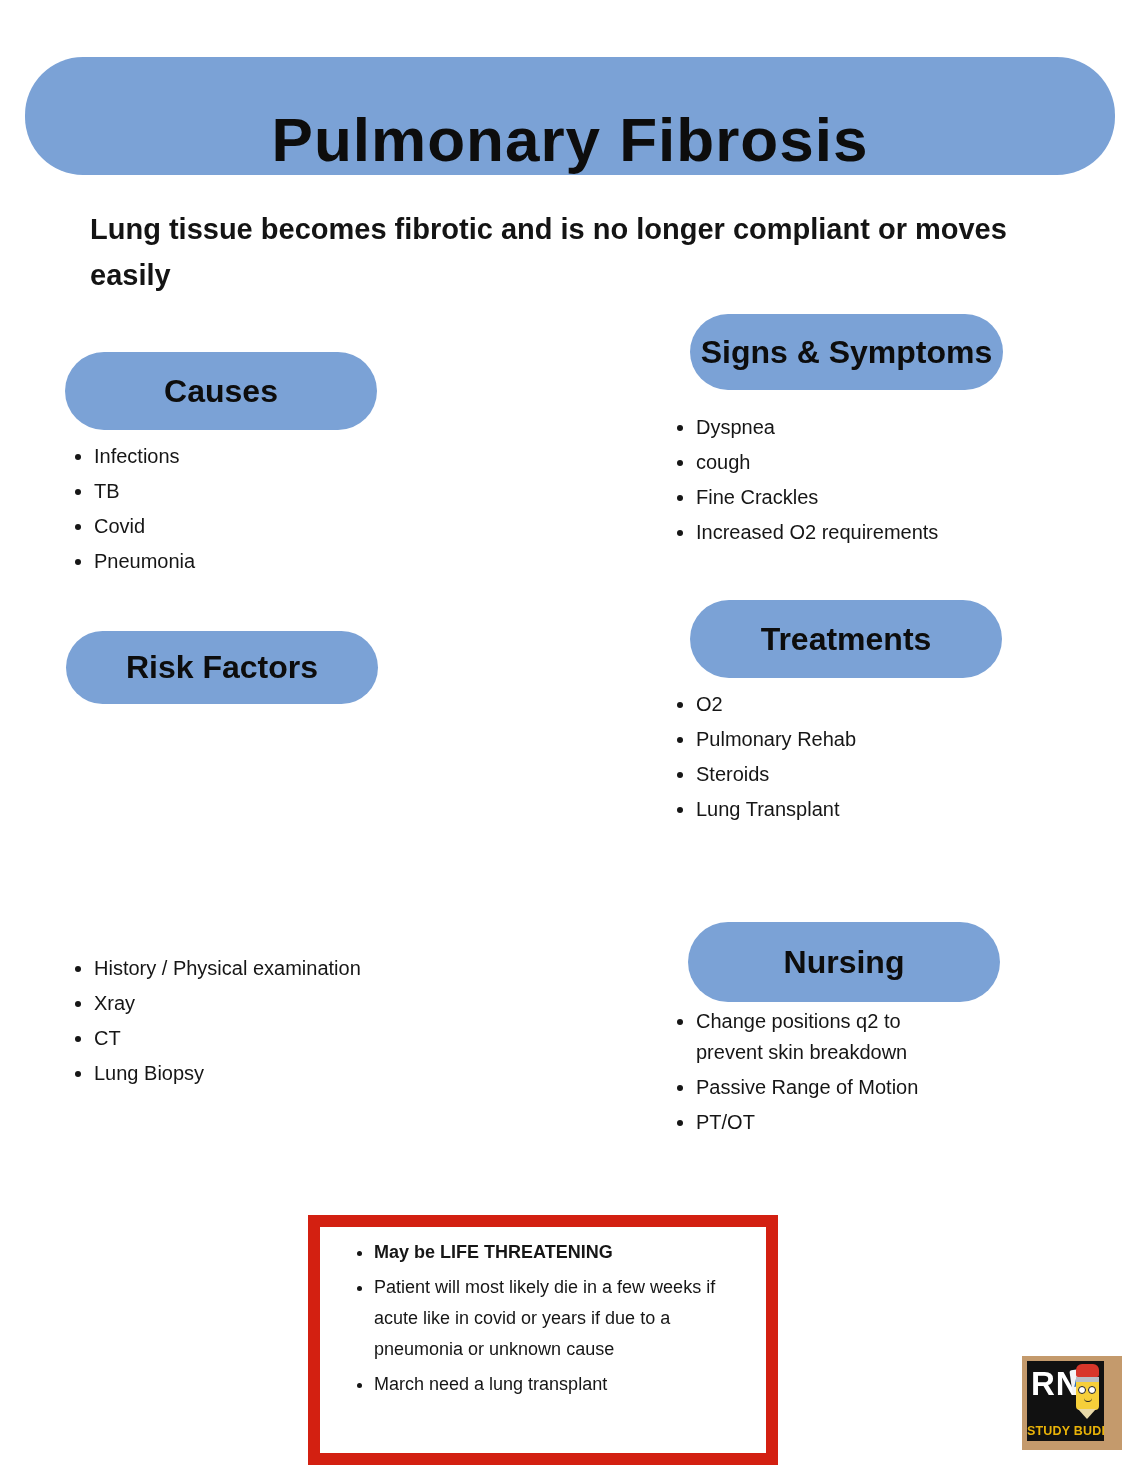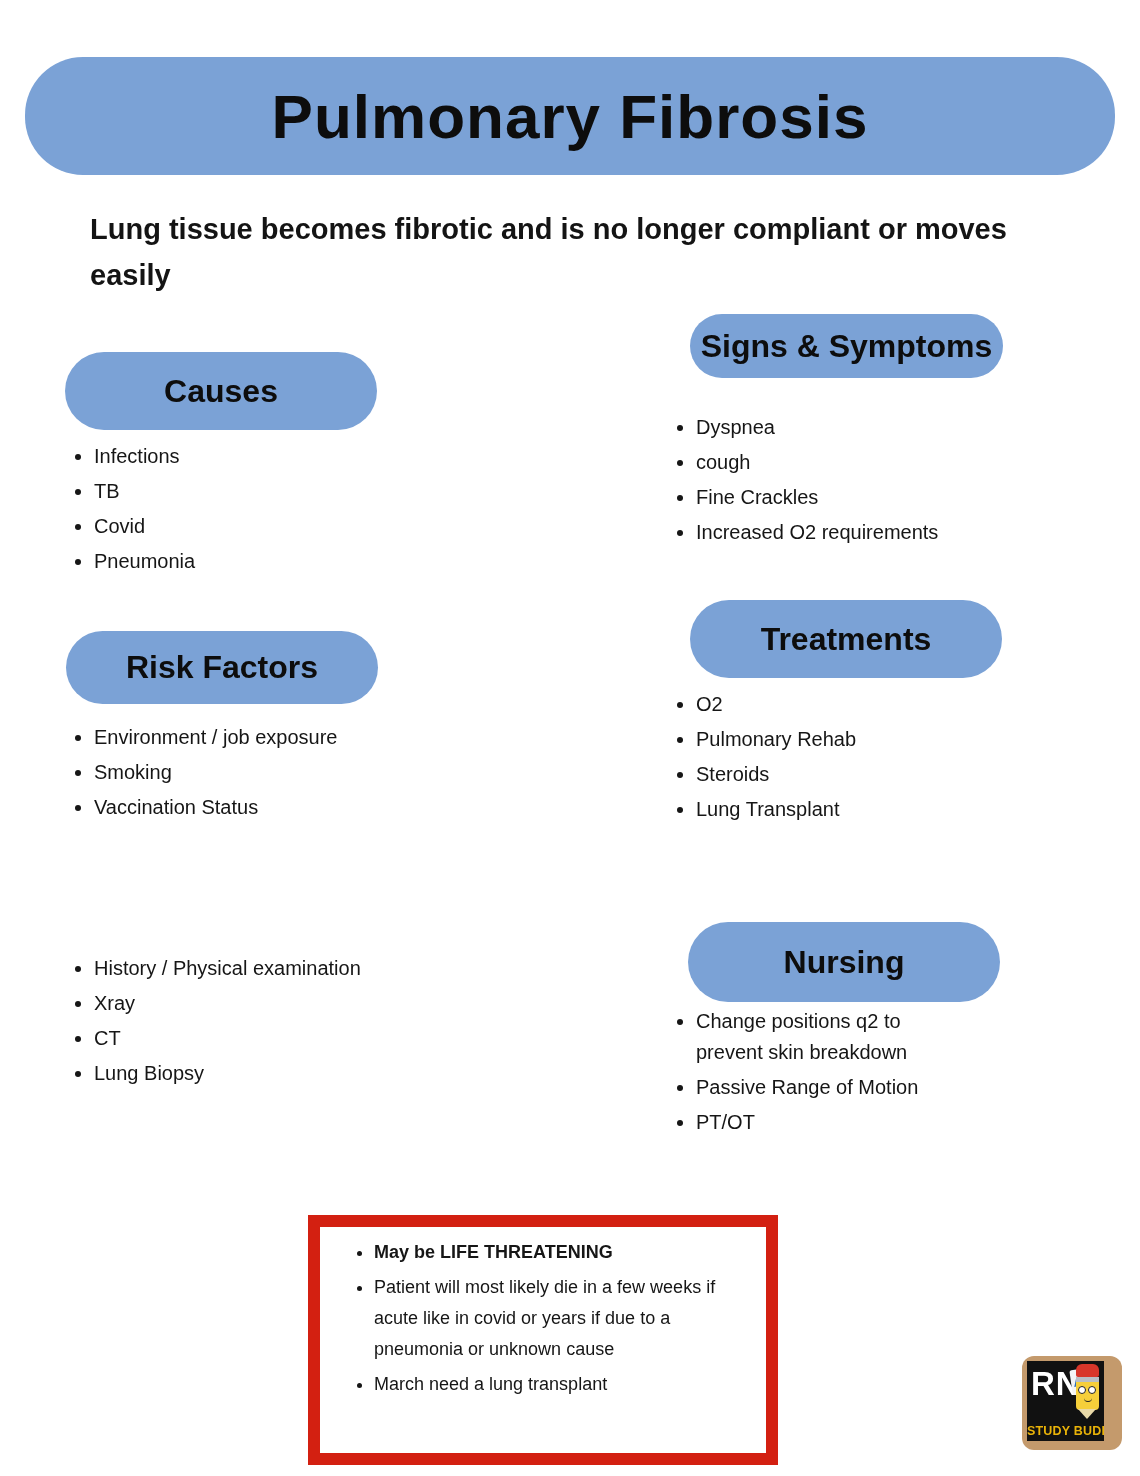"Pulmonary Fibrosis" .title-pill { align-items: center -> flex-end }
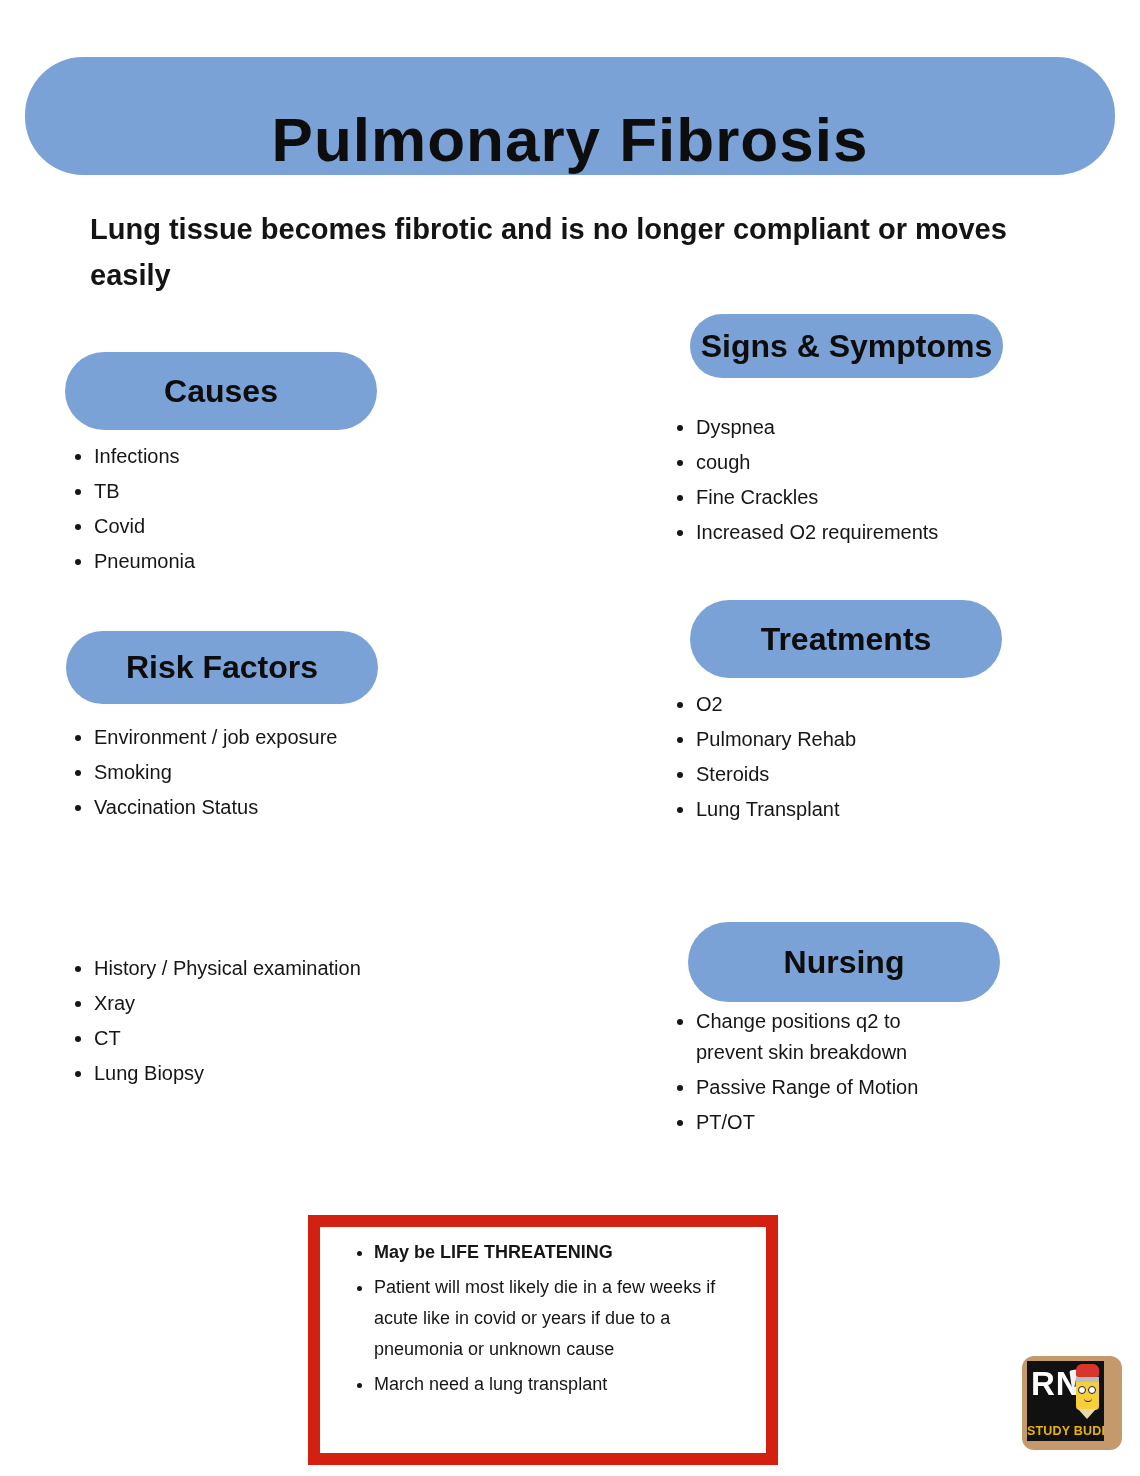"Signs & Symptoms" .pill-signs { height: 64px -> 76px }
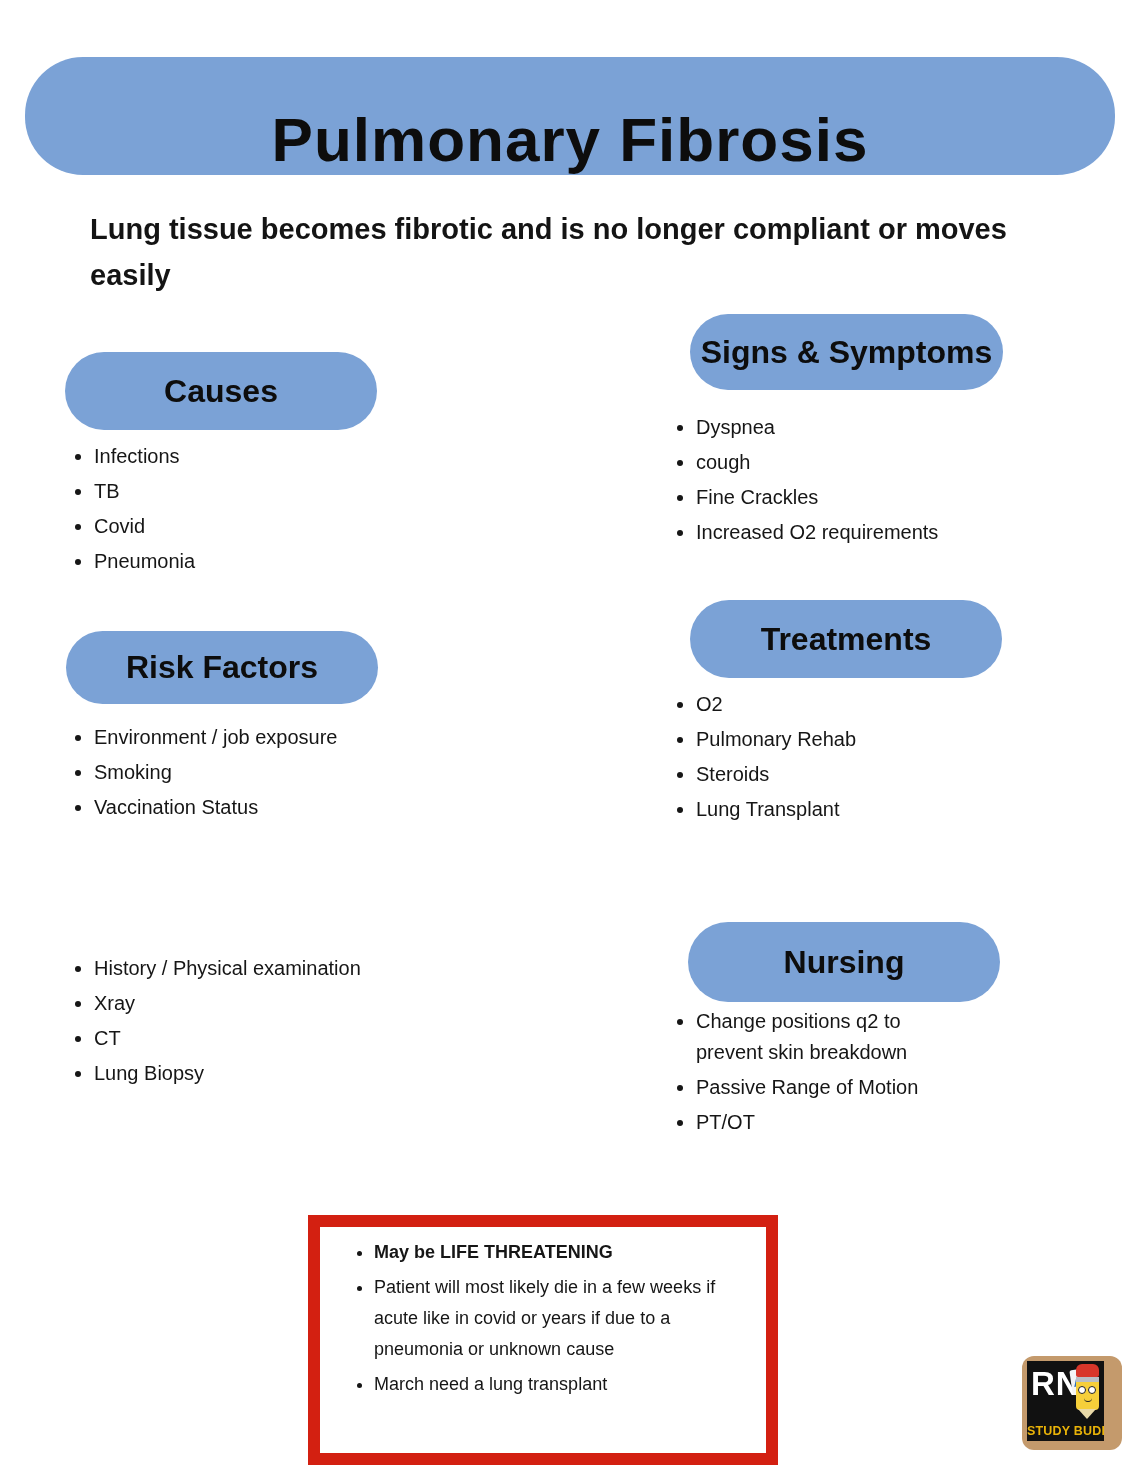"Environment / job exposure" ul.bullets { html: <ul> <li>Environment / job exposure</li> <li>Smoking</li> <li>Vaccination Status</li> </ul> -> none }
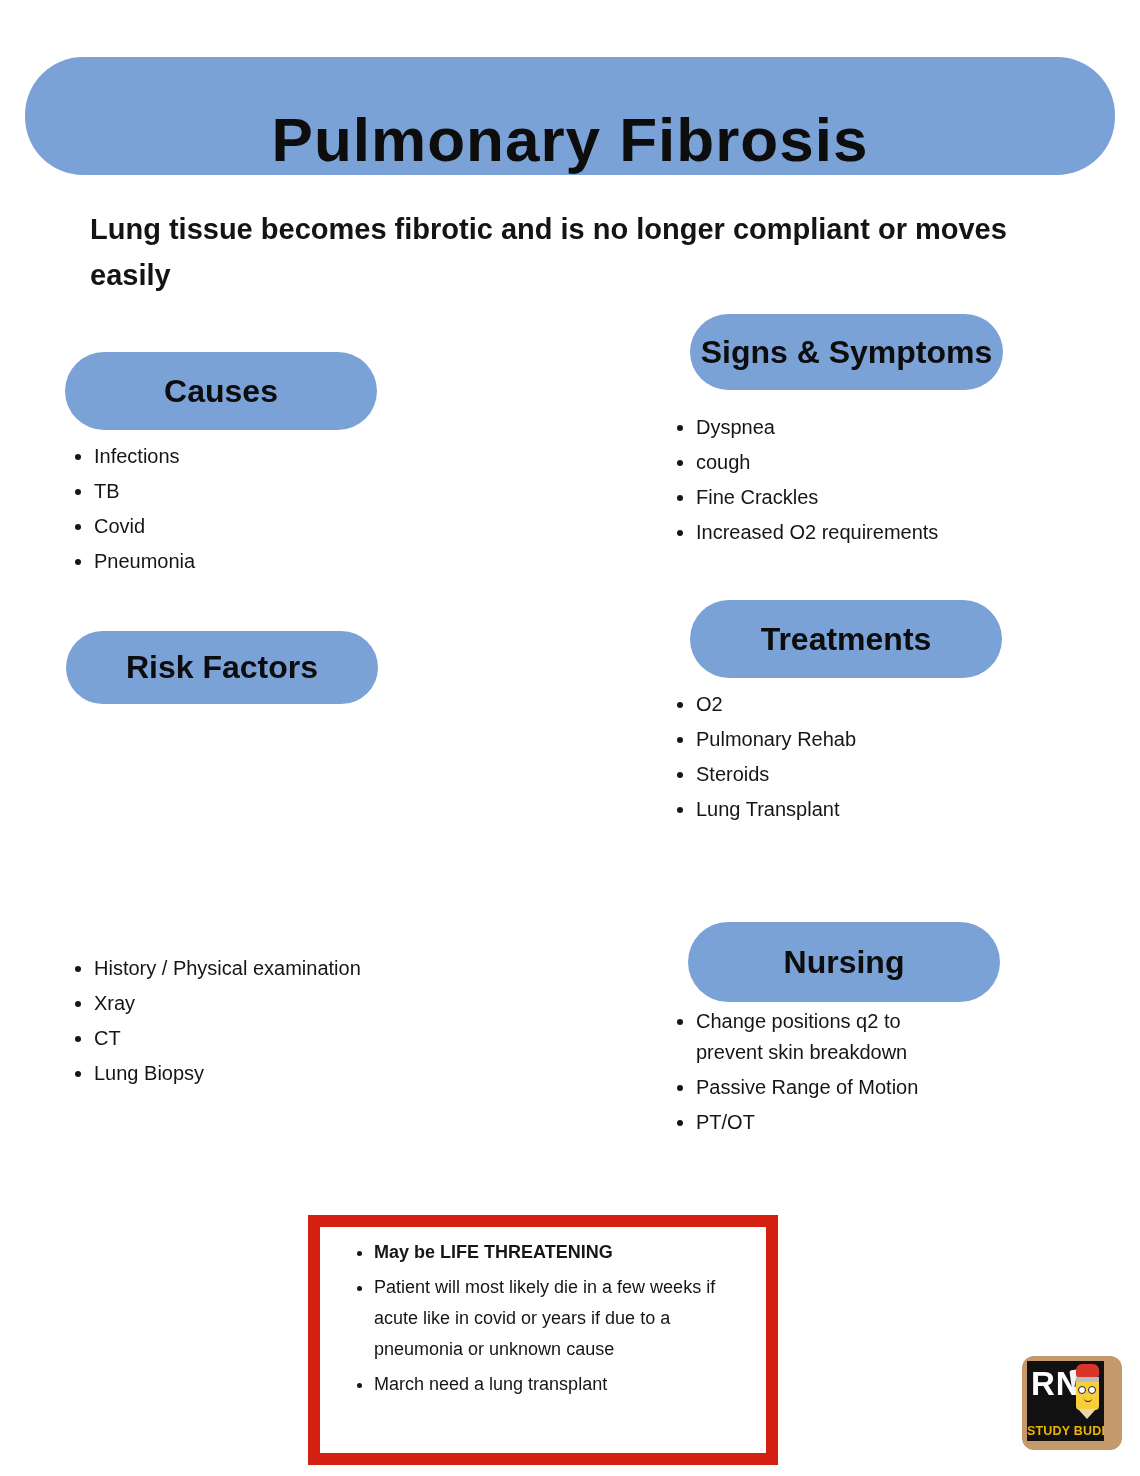"RN" .logo { border-radius: 12px -> 0 }
